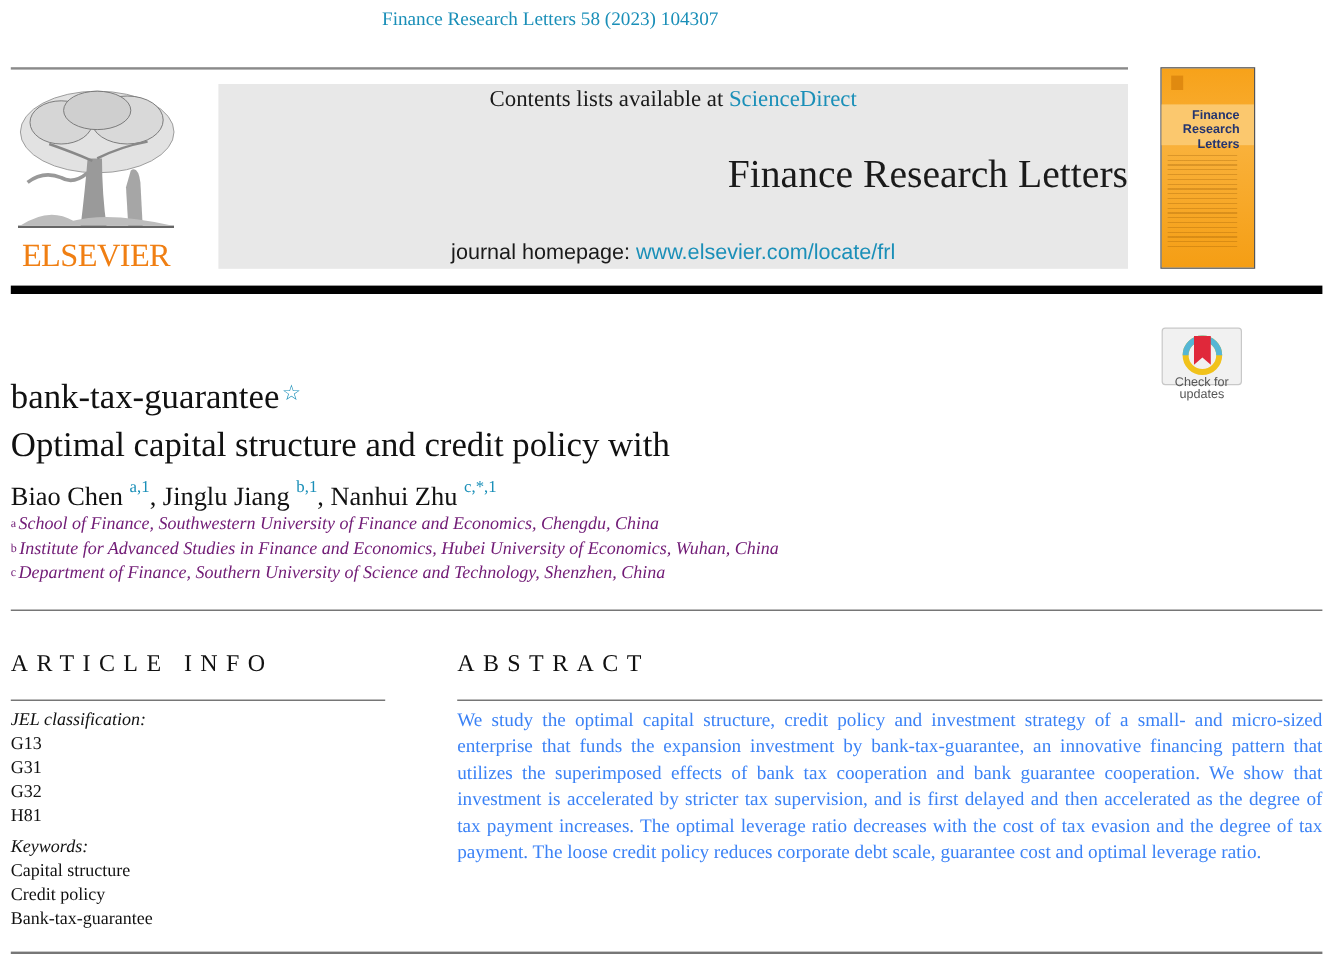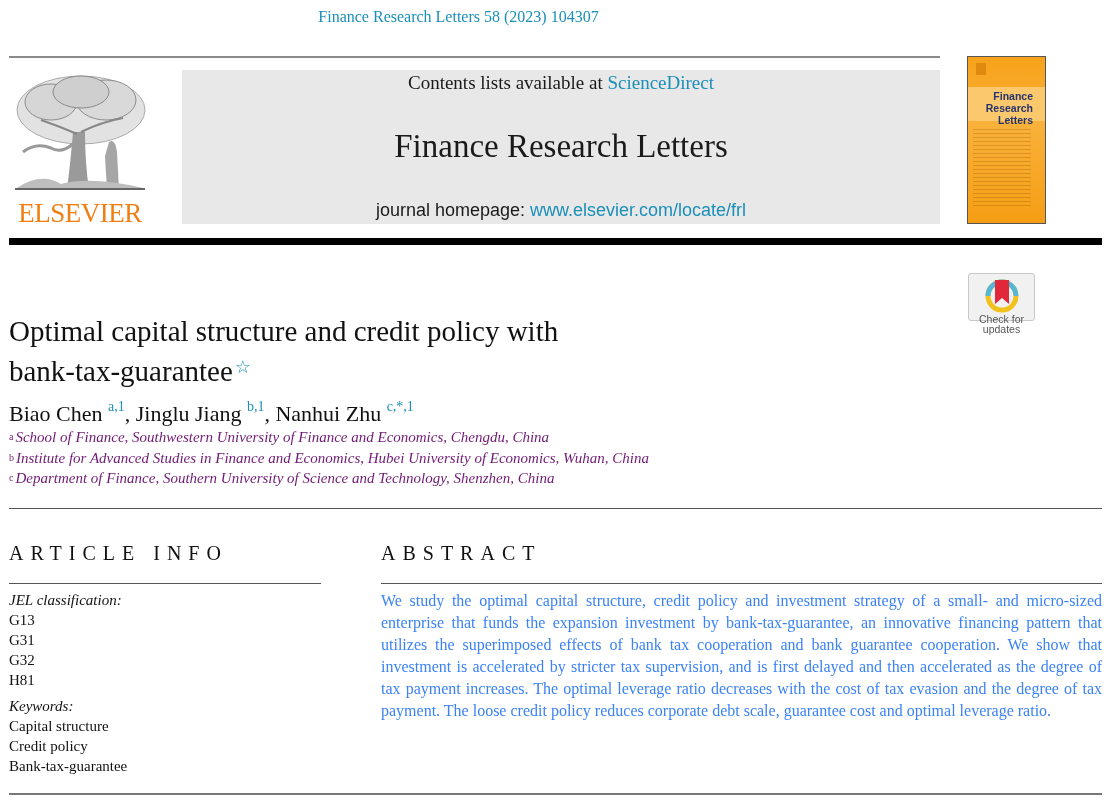"Finance Research Letters" .banner-title { text-align: center -> right }
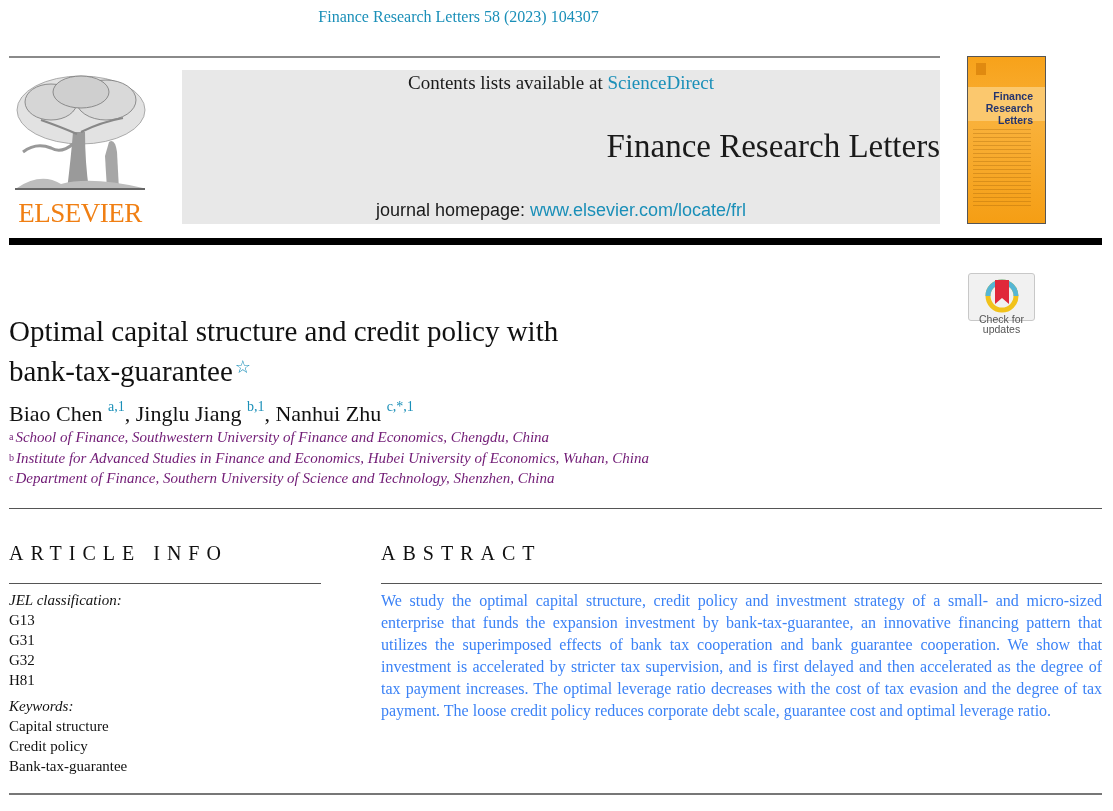"Optimal capital structure and credit" div { order: before "bank-tax-guarantee☆" -> after "bank-tax-guarantee☆" }
